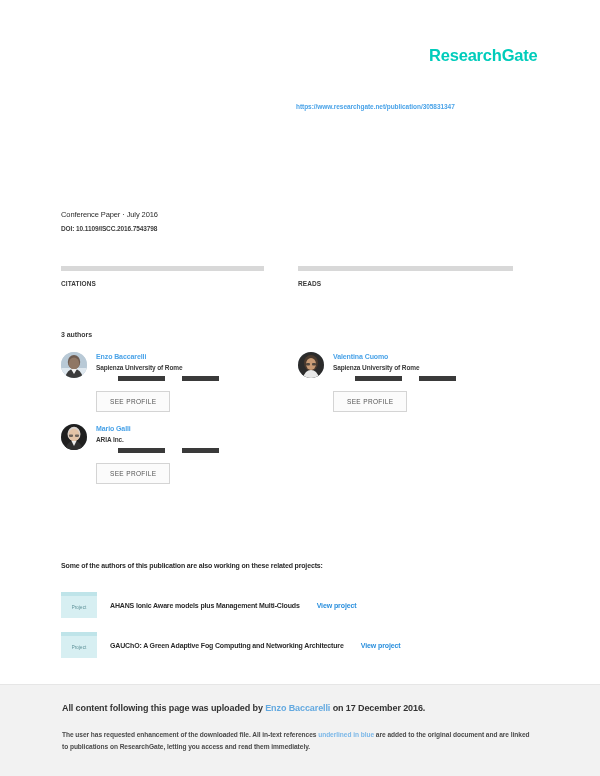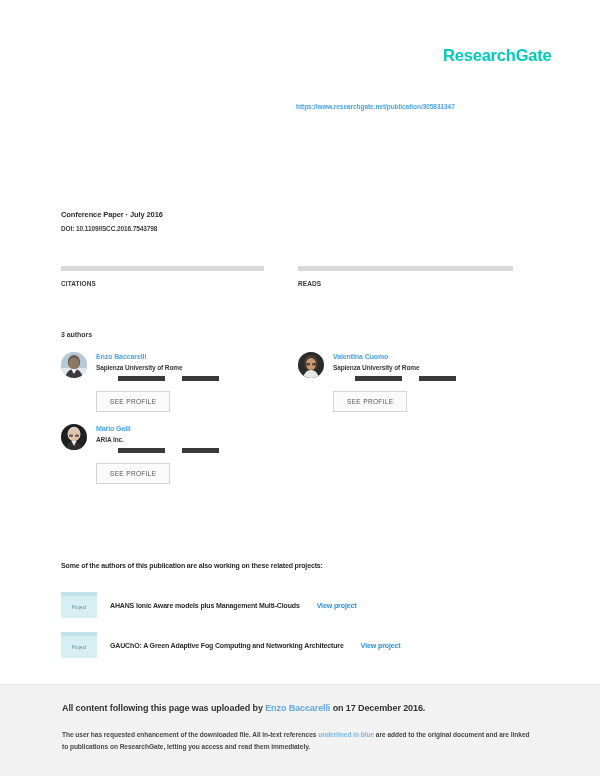"ResearchGate" .rg-logo { left: 443px -> 429px }
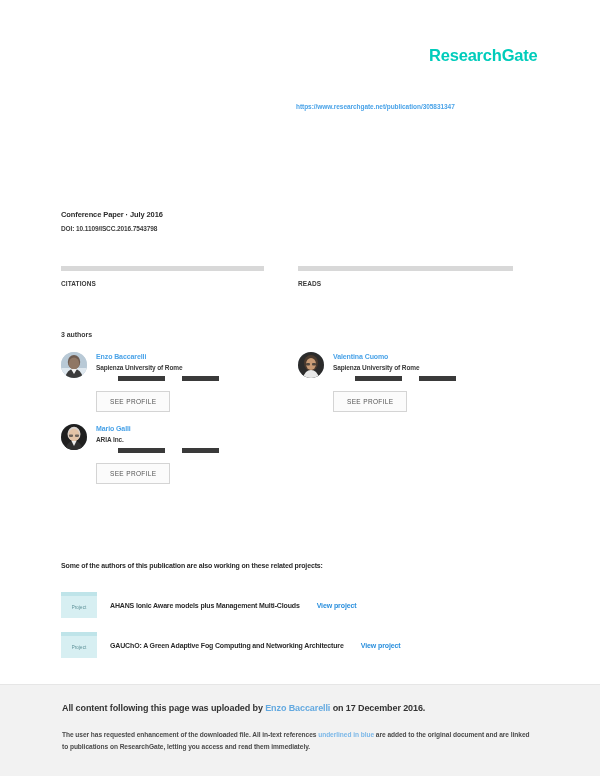"Conference Paper · July 2016" .paper-type { font-weight: bold -> normal }
